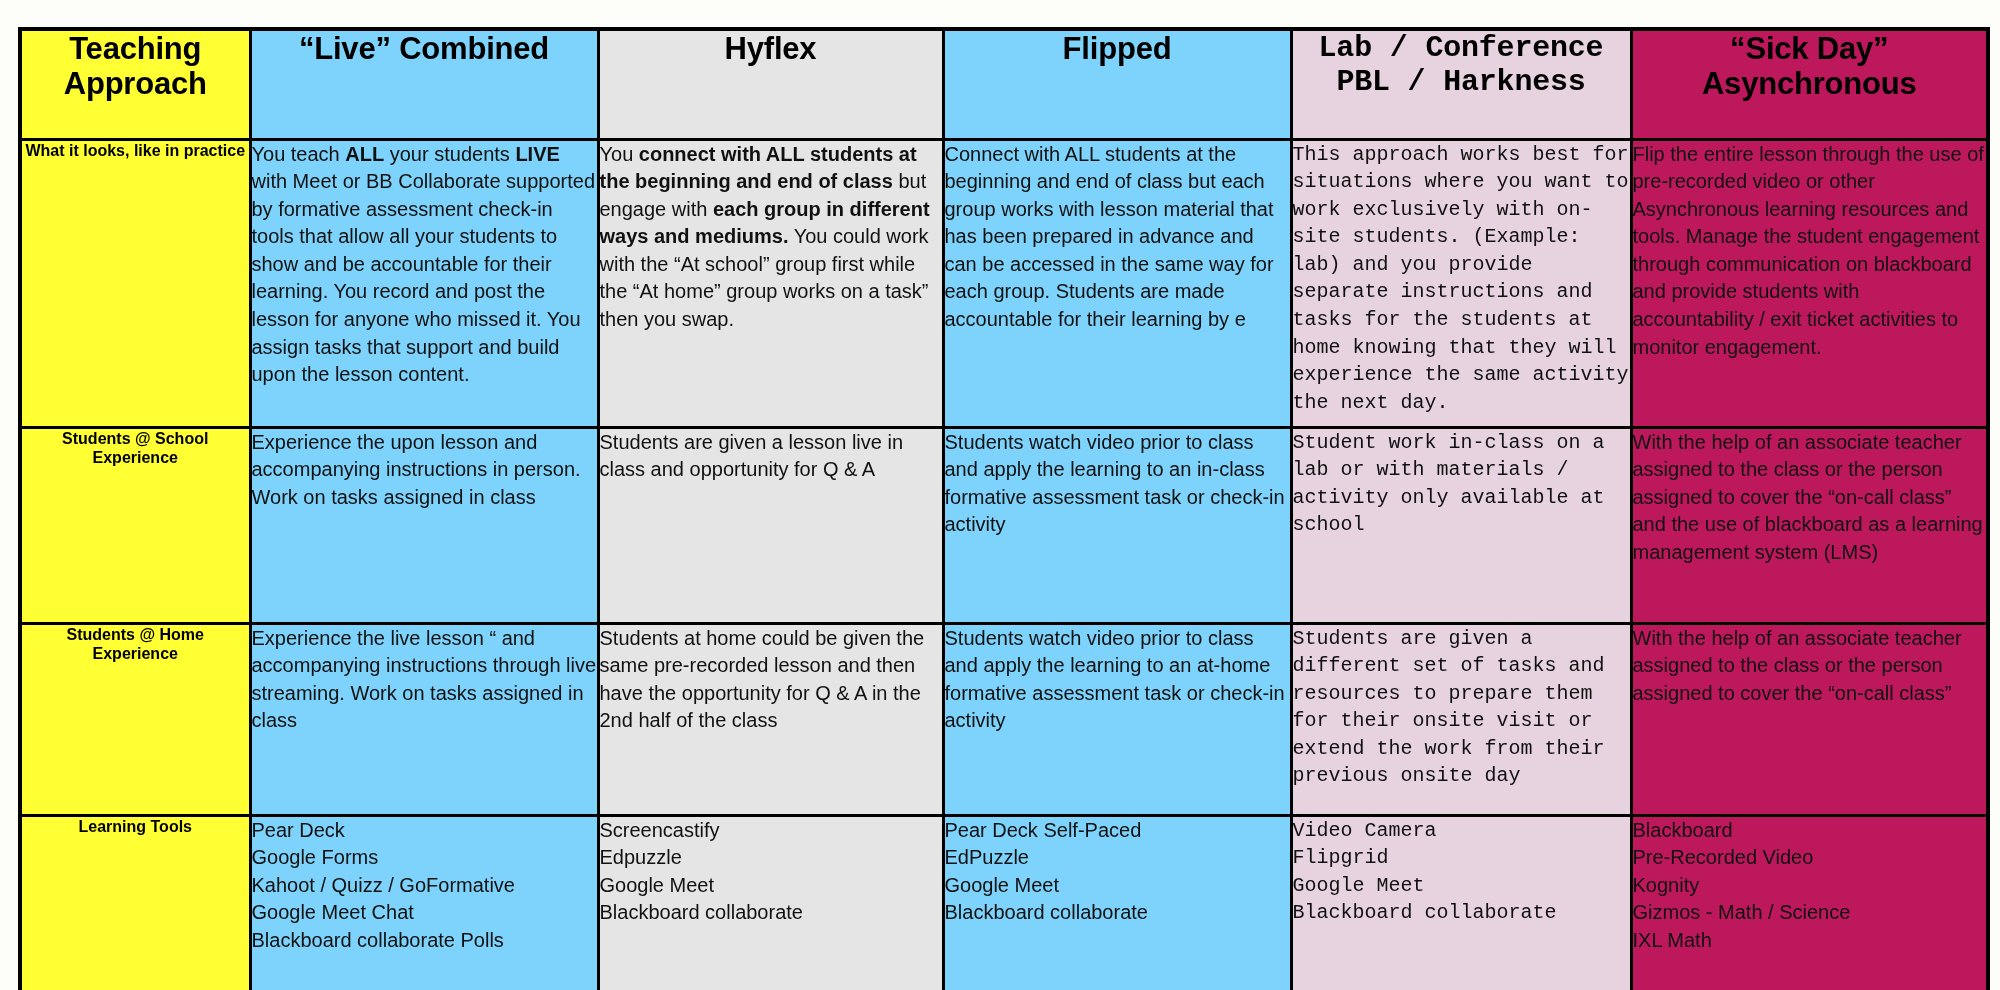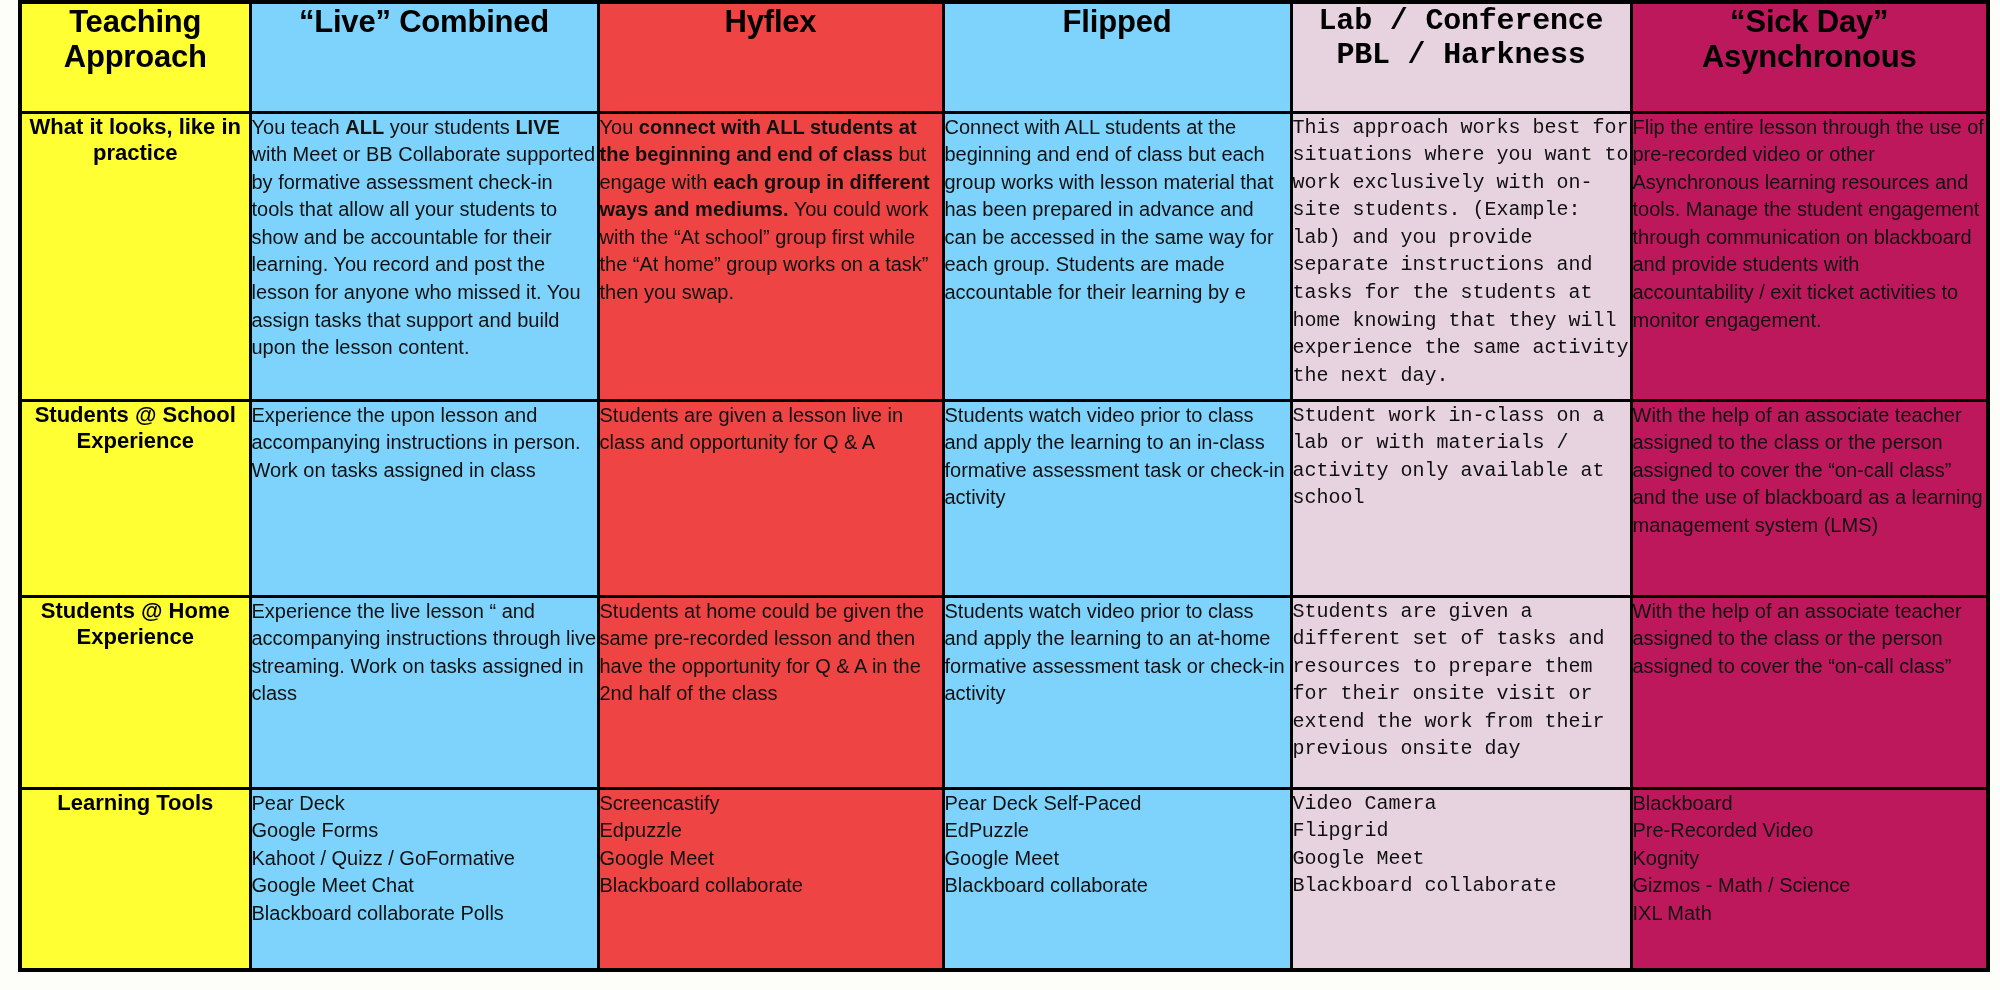"Teaching Approach" #sheet { padding: 0 14px 12px 18px -> 27px 14px 12px 18px }
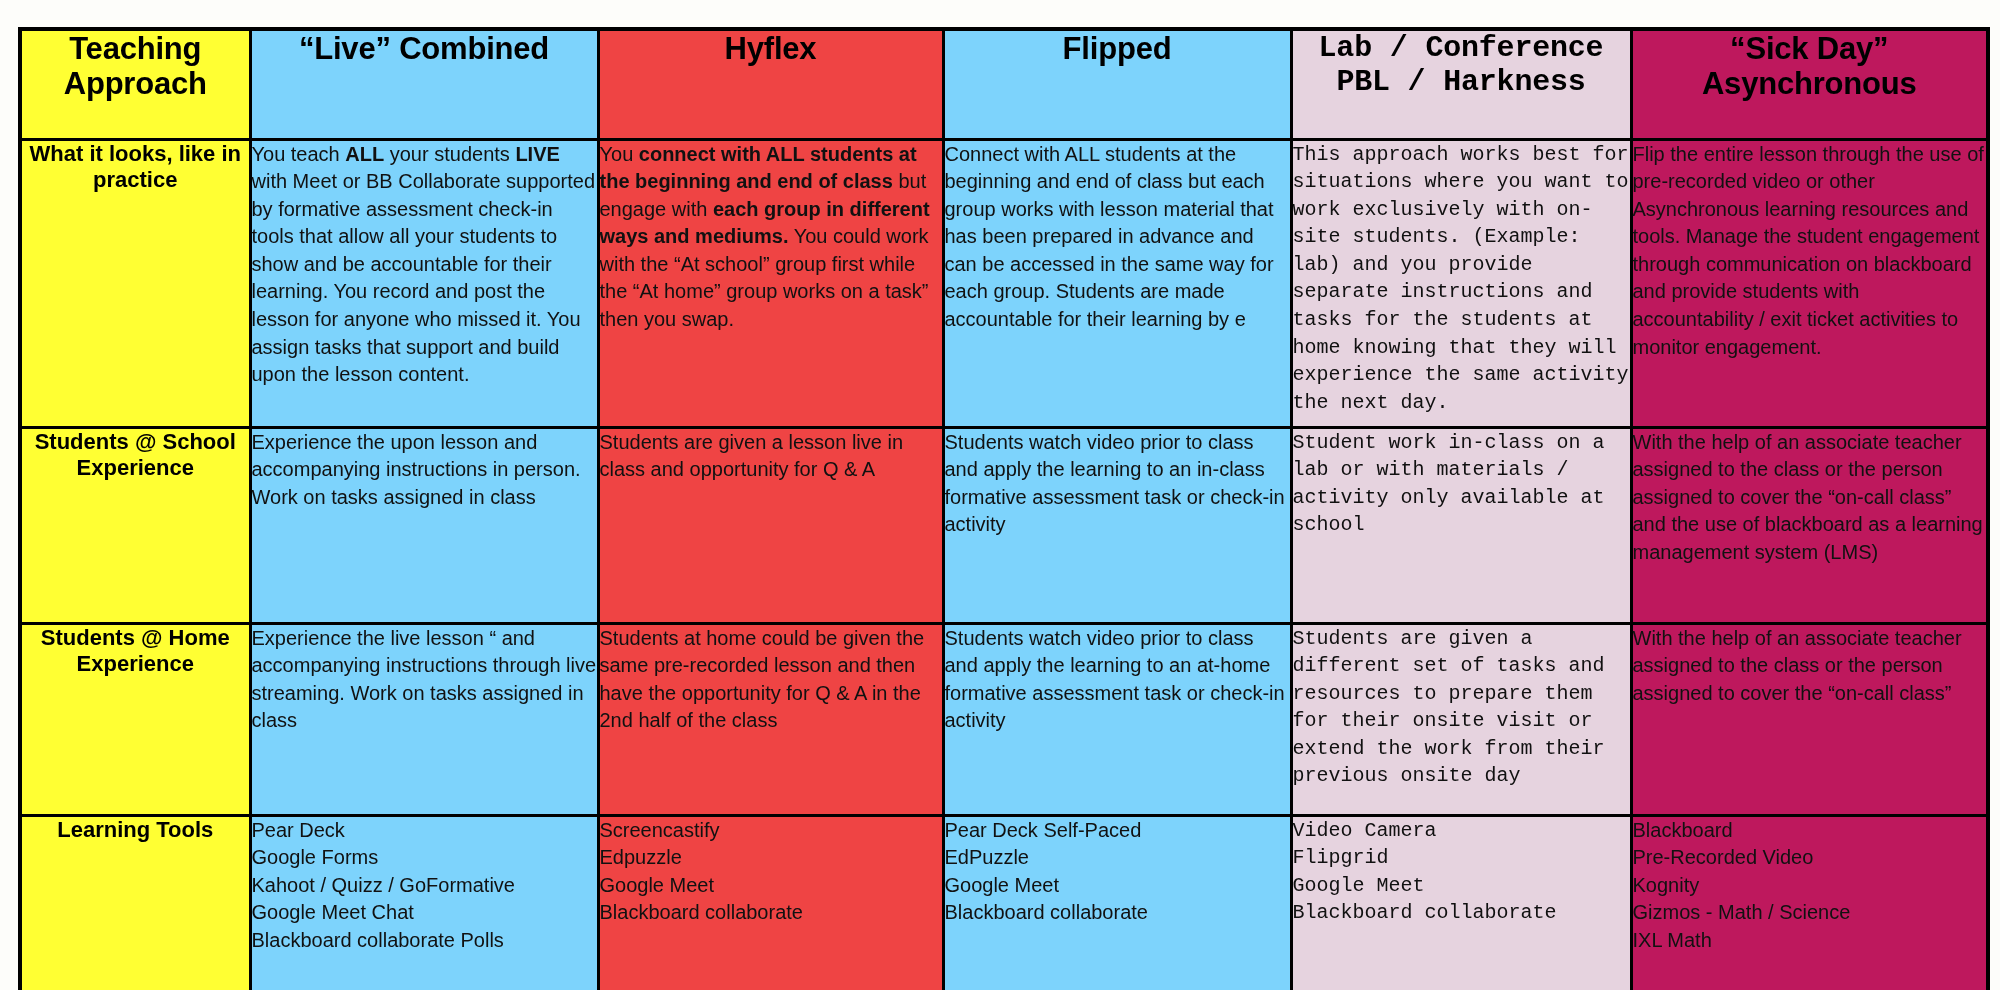"Hyflex" .fill-green { background: #ef4444 -> #e5e5e5 }
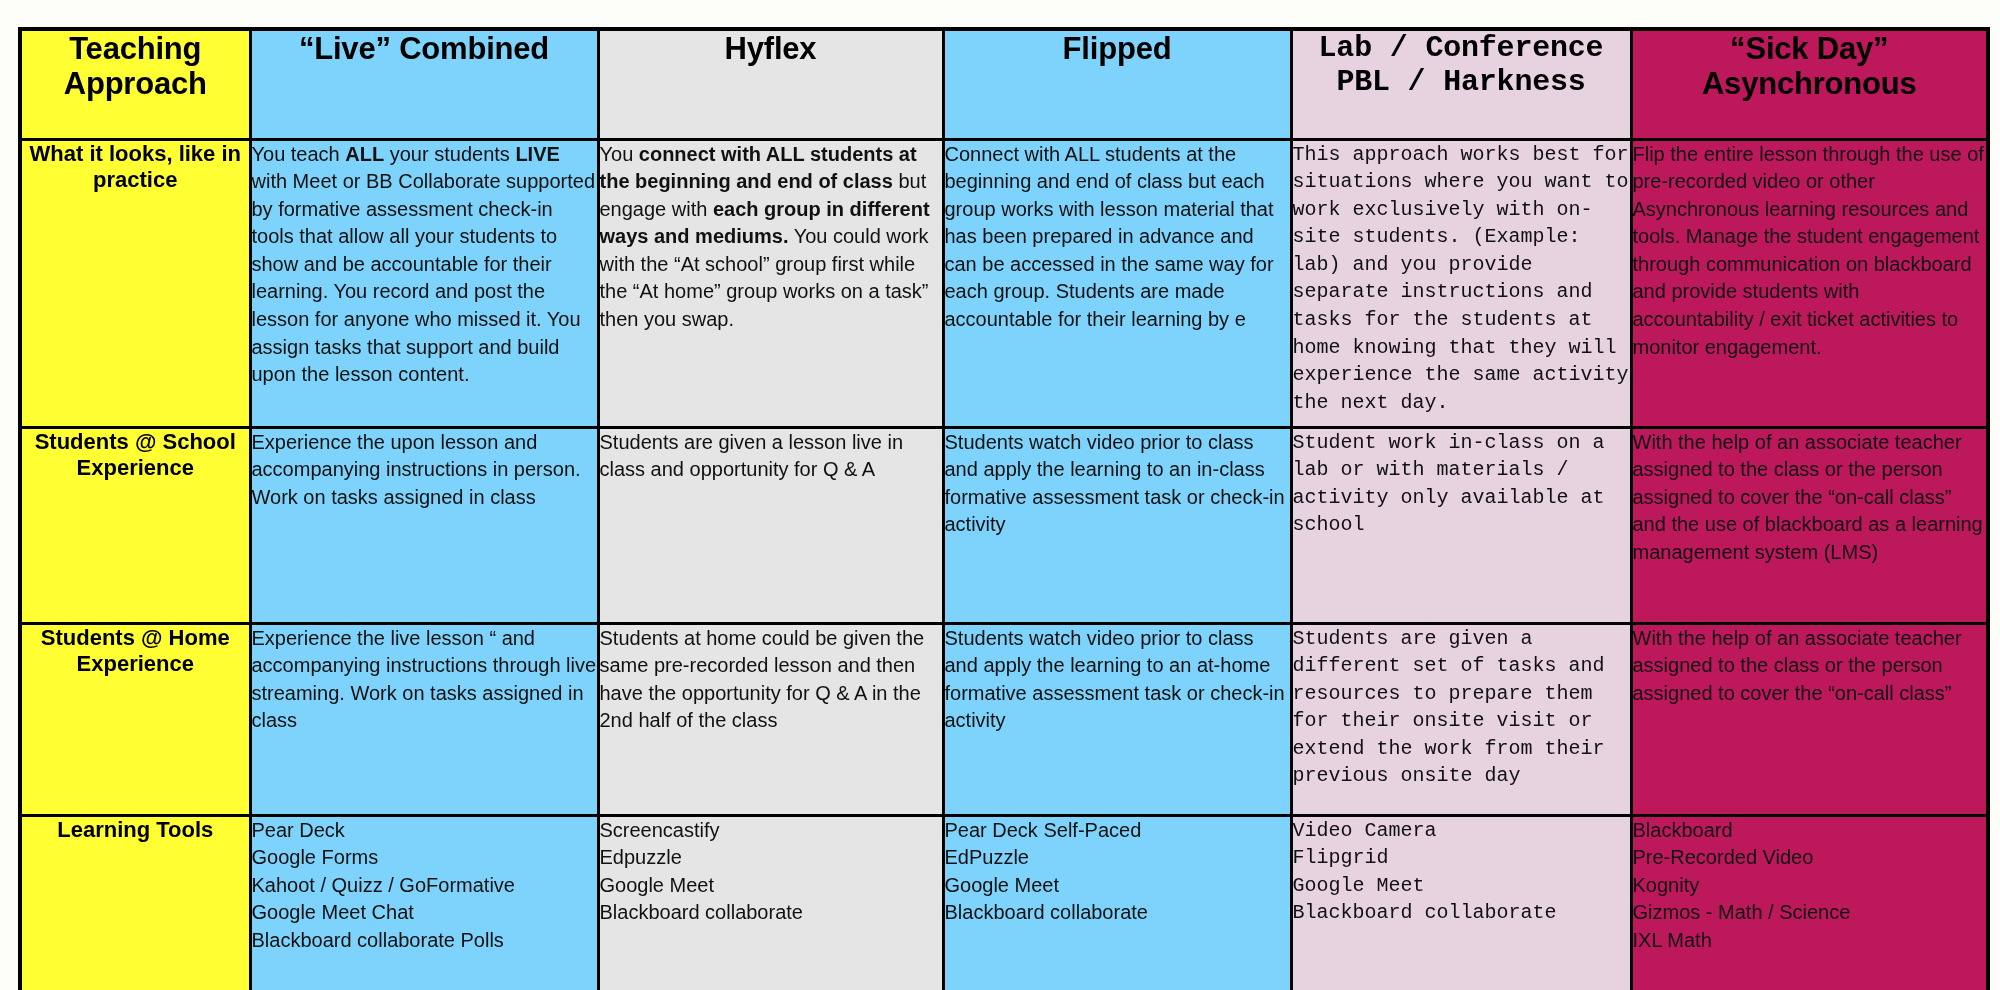"What it looks, like in" td.rowlabel { font-size: 22px -> 16px }
